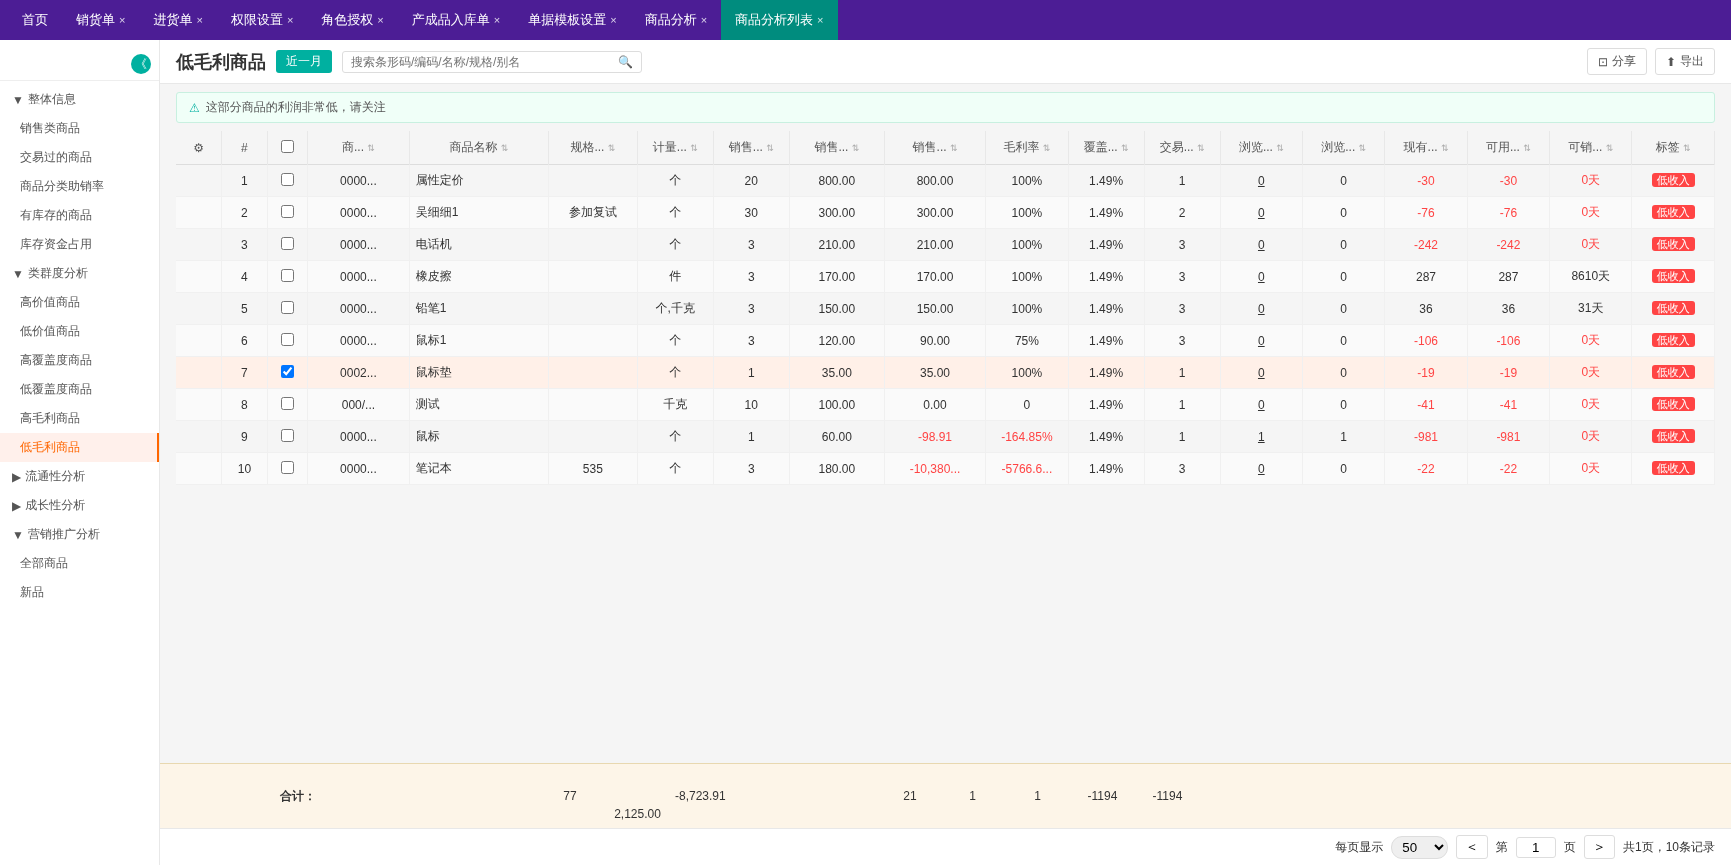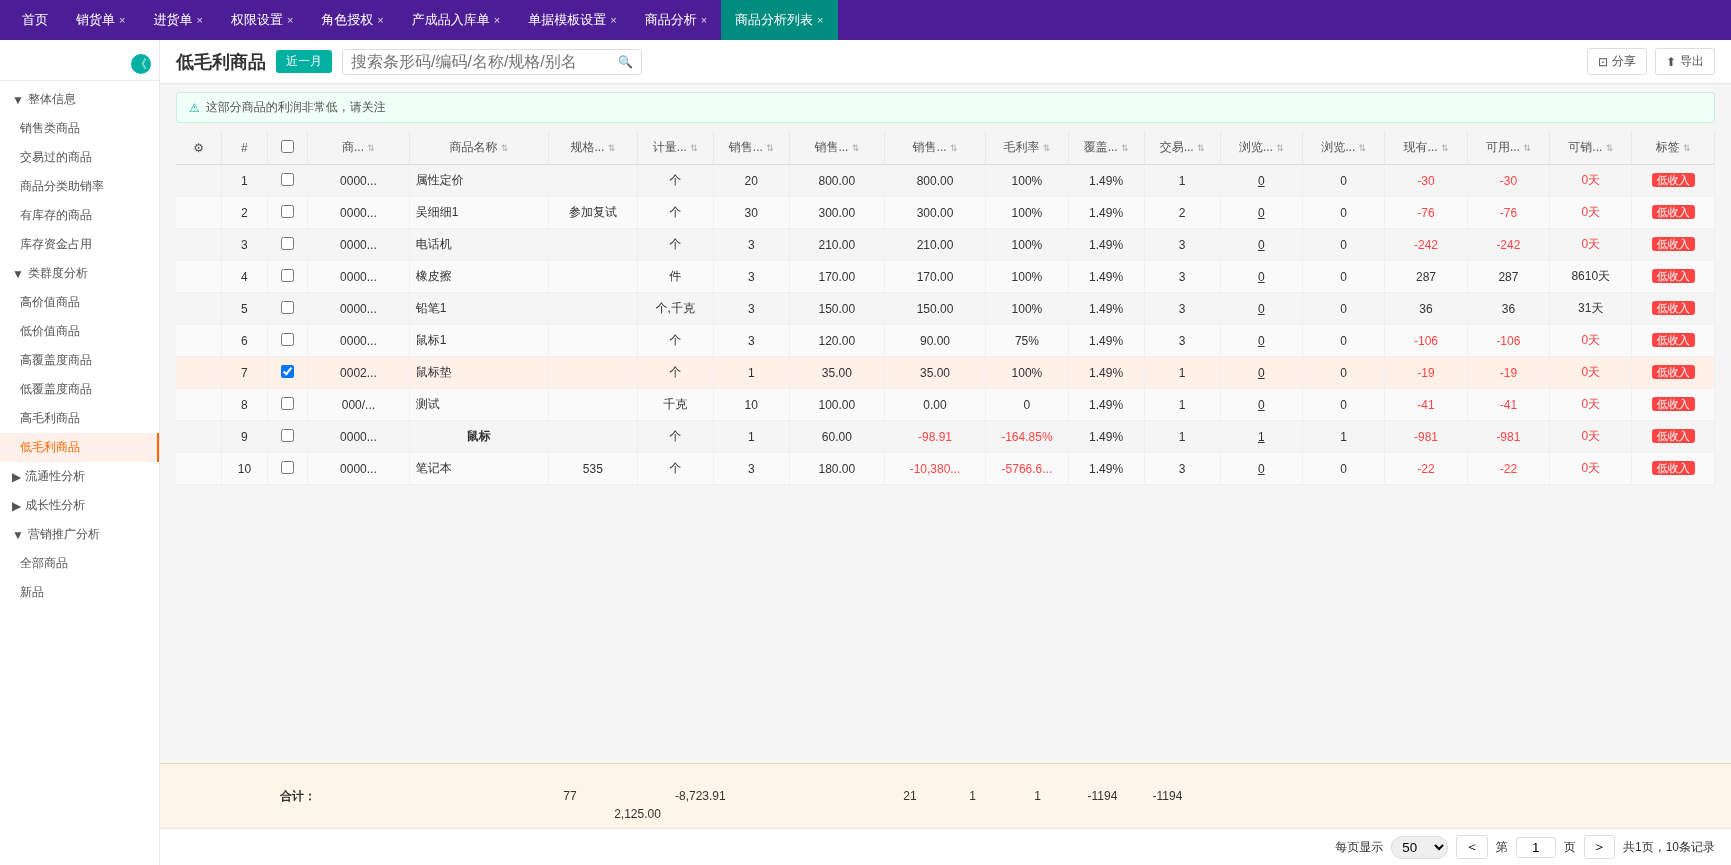"搜索条形码/编码/名称/规格/别名" .search-box input { font-size: 16px -> 12px }
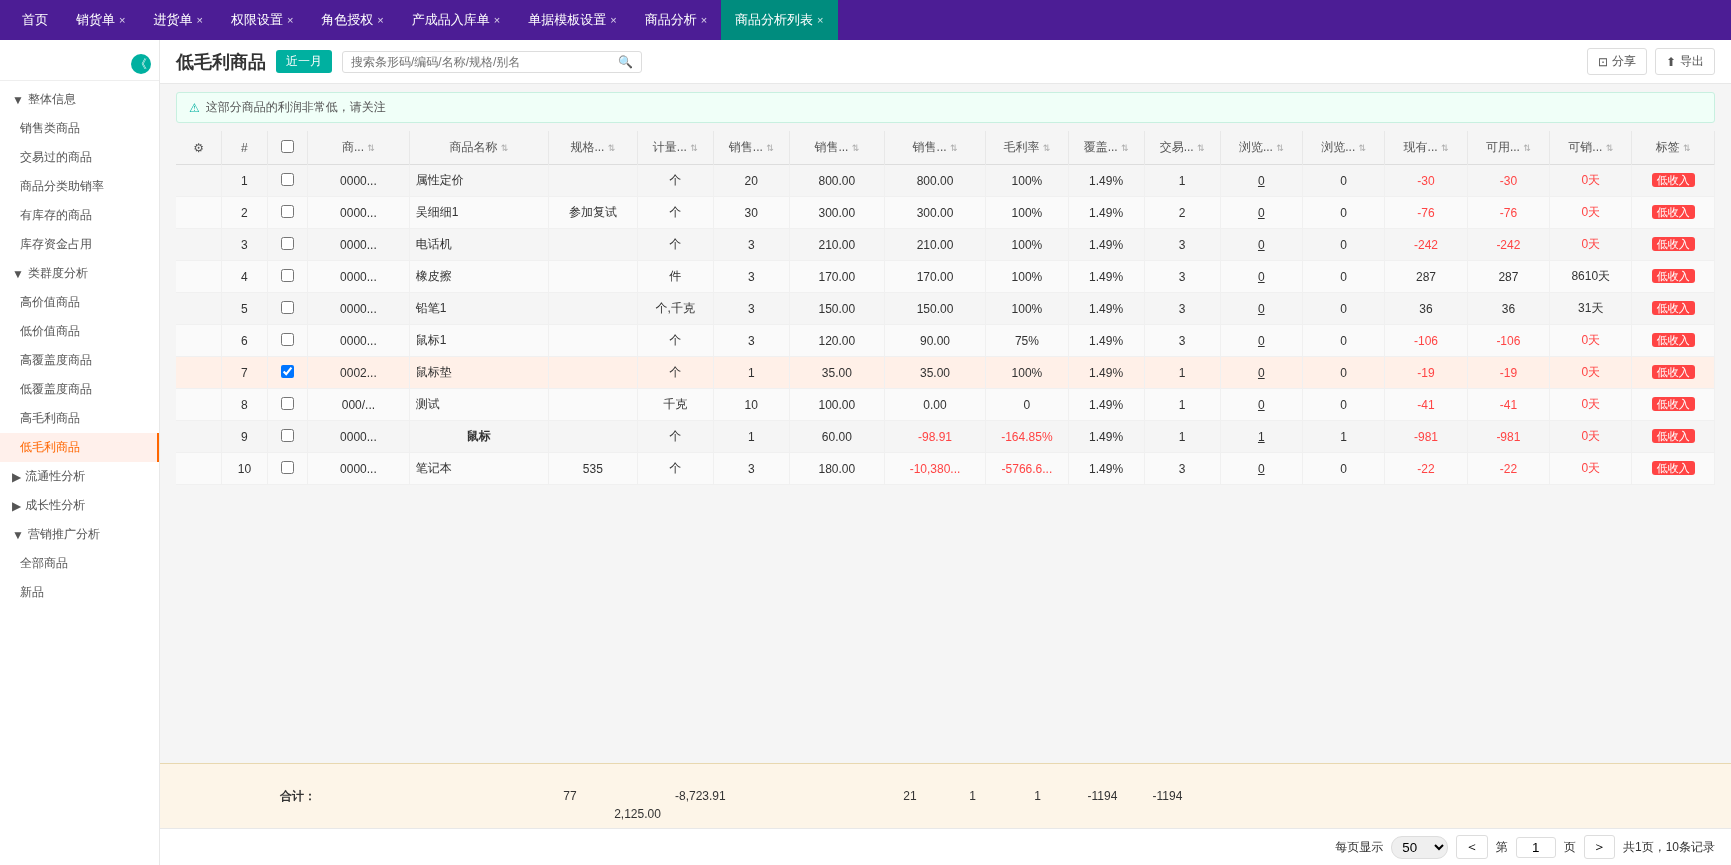"鼠标" td { font-weight: bold -> none; text-align: center -> left }
